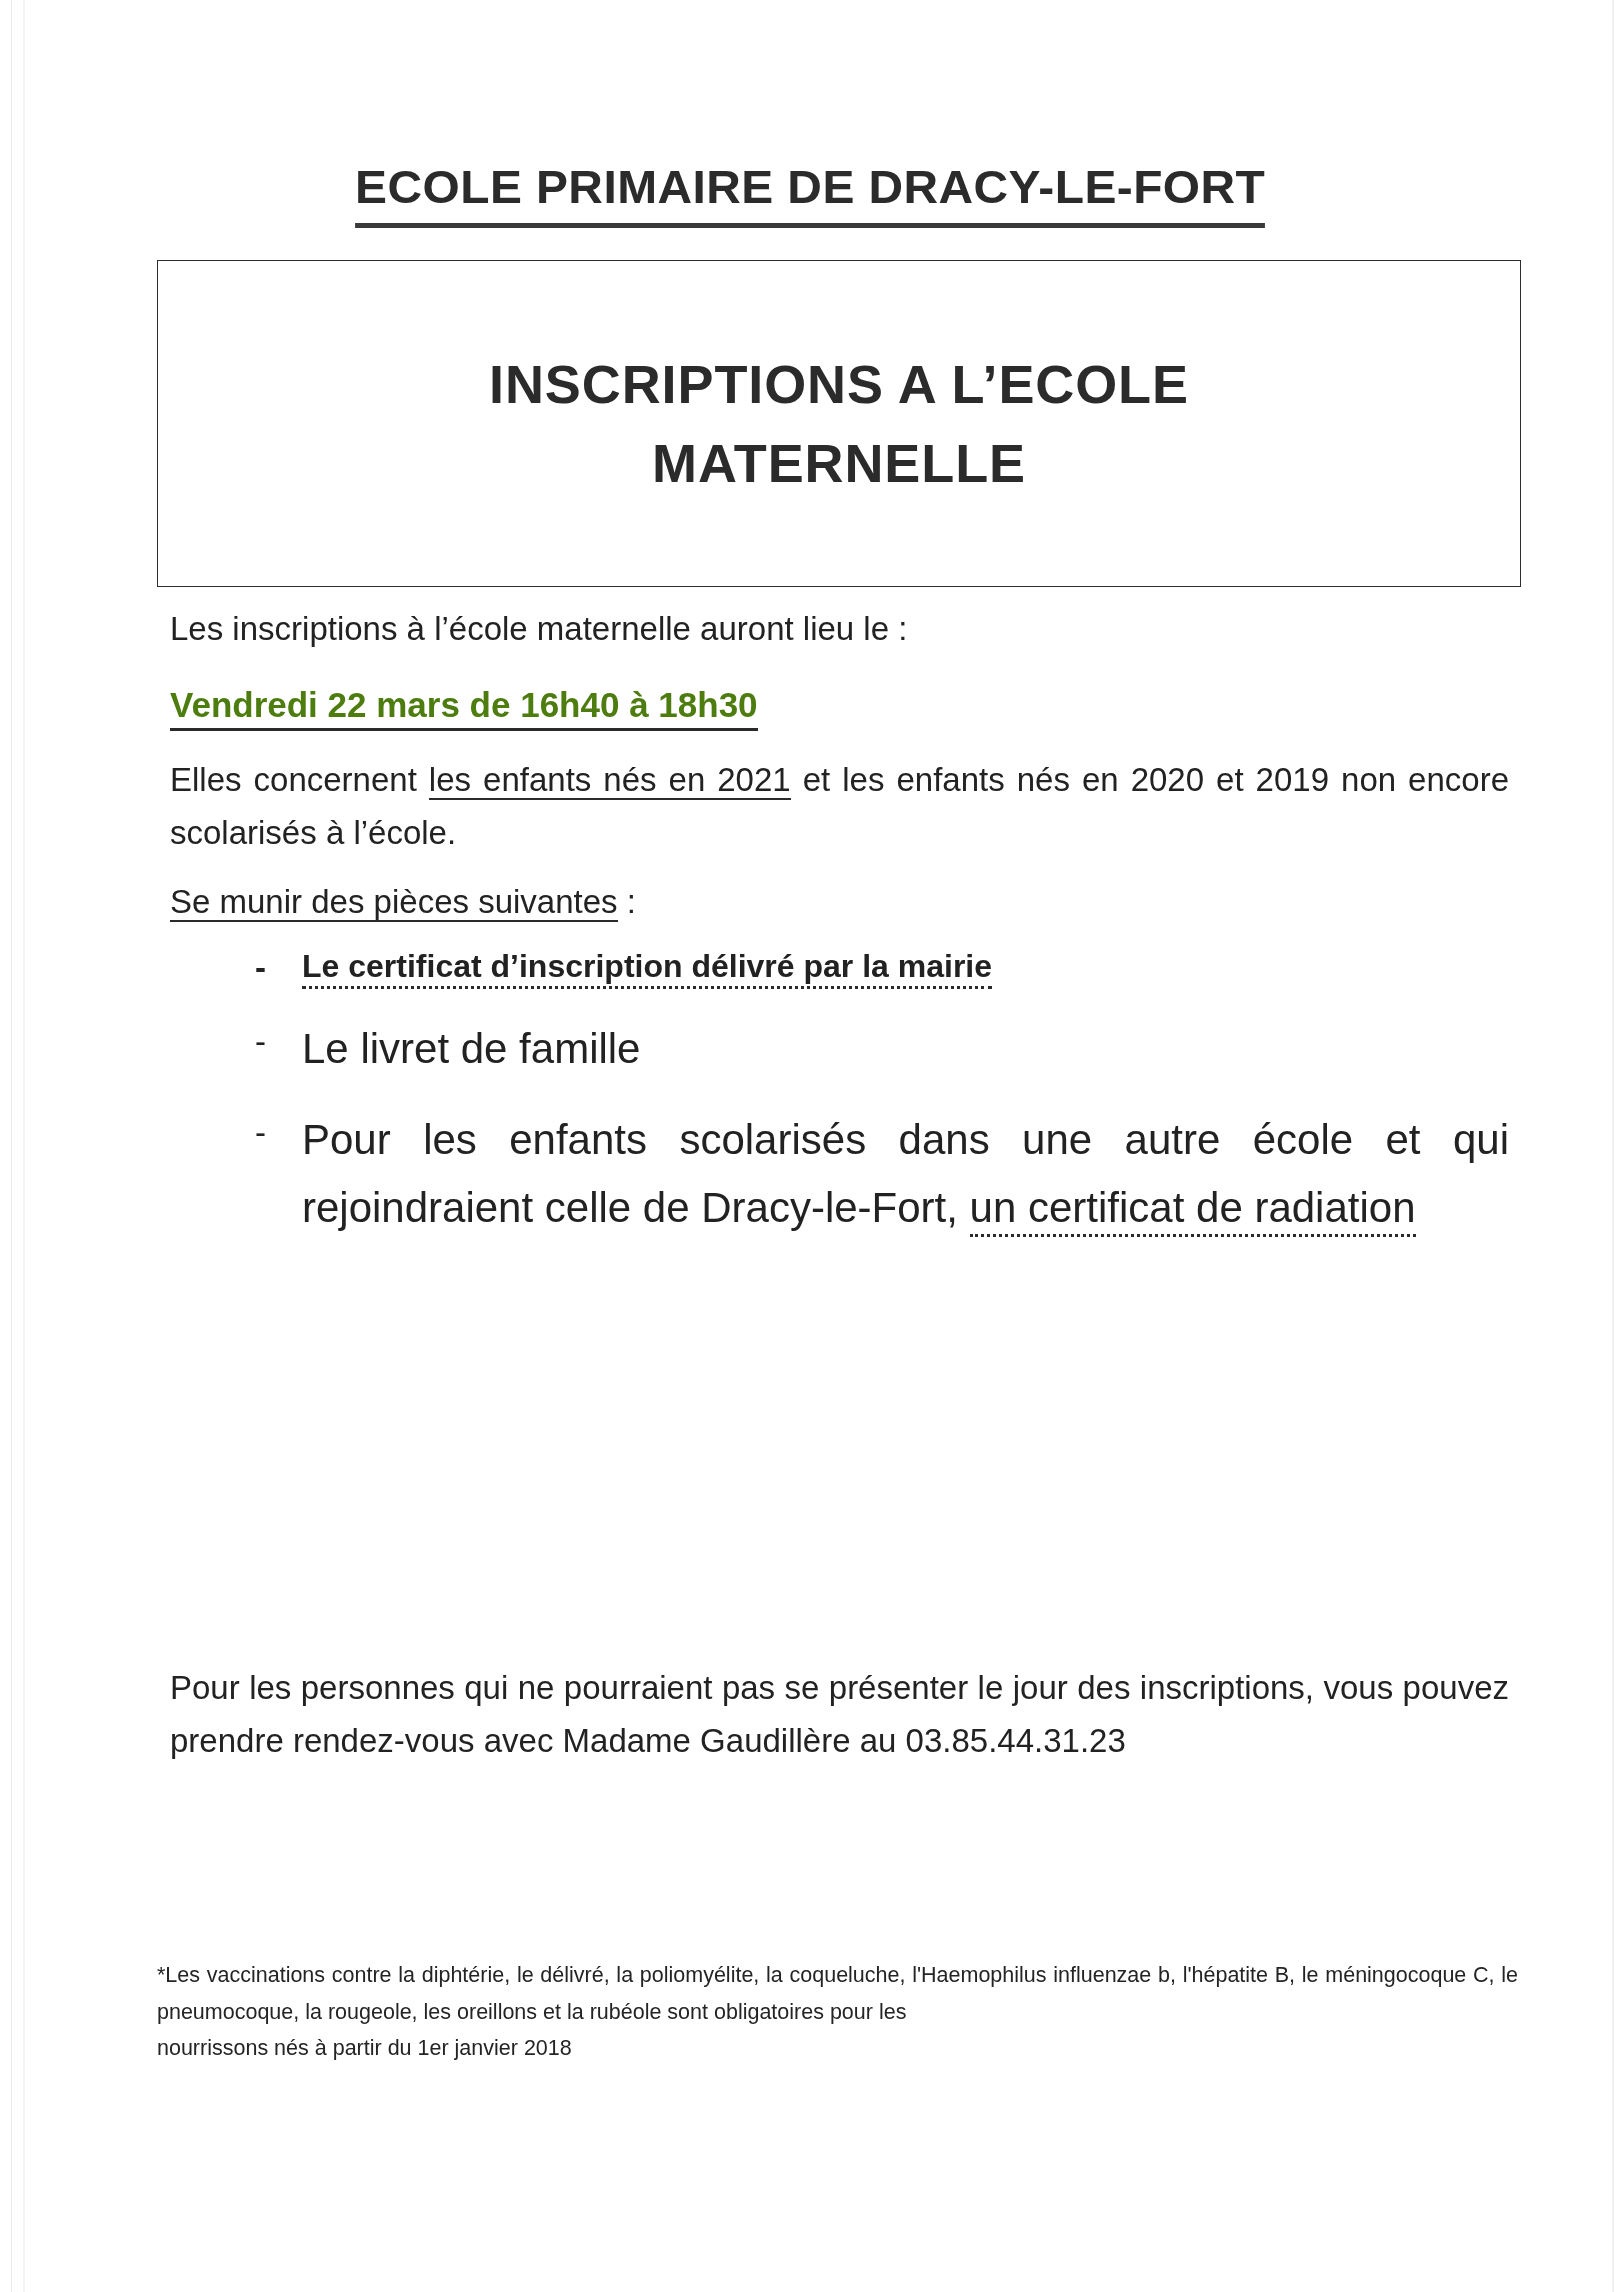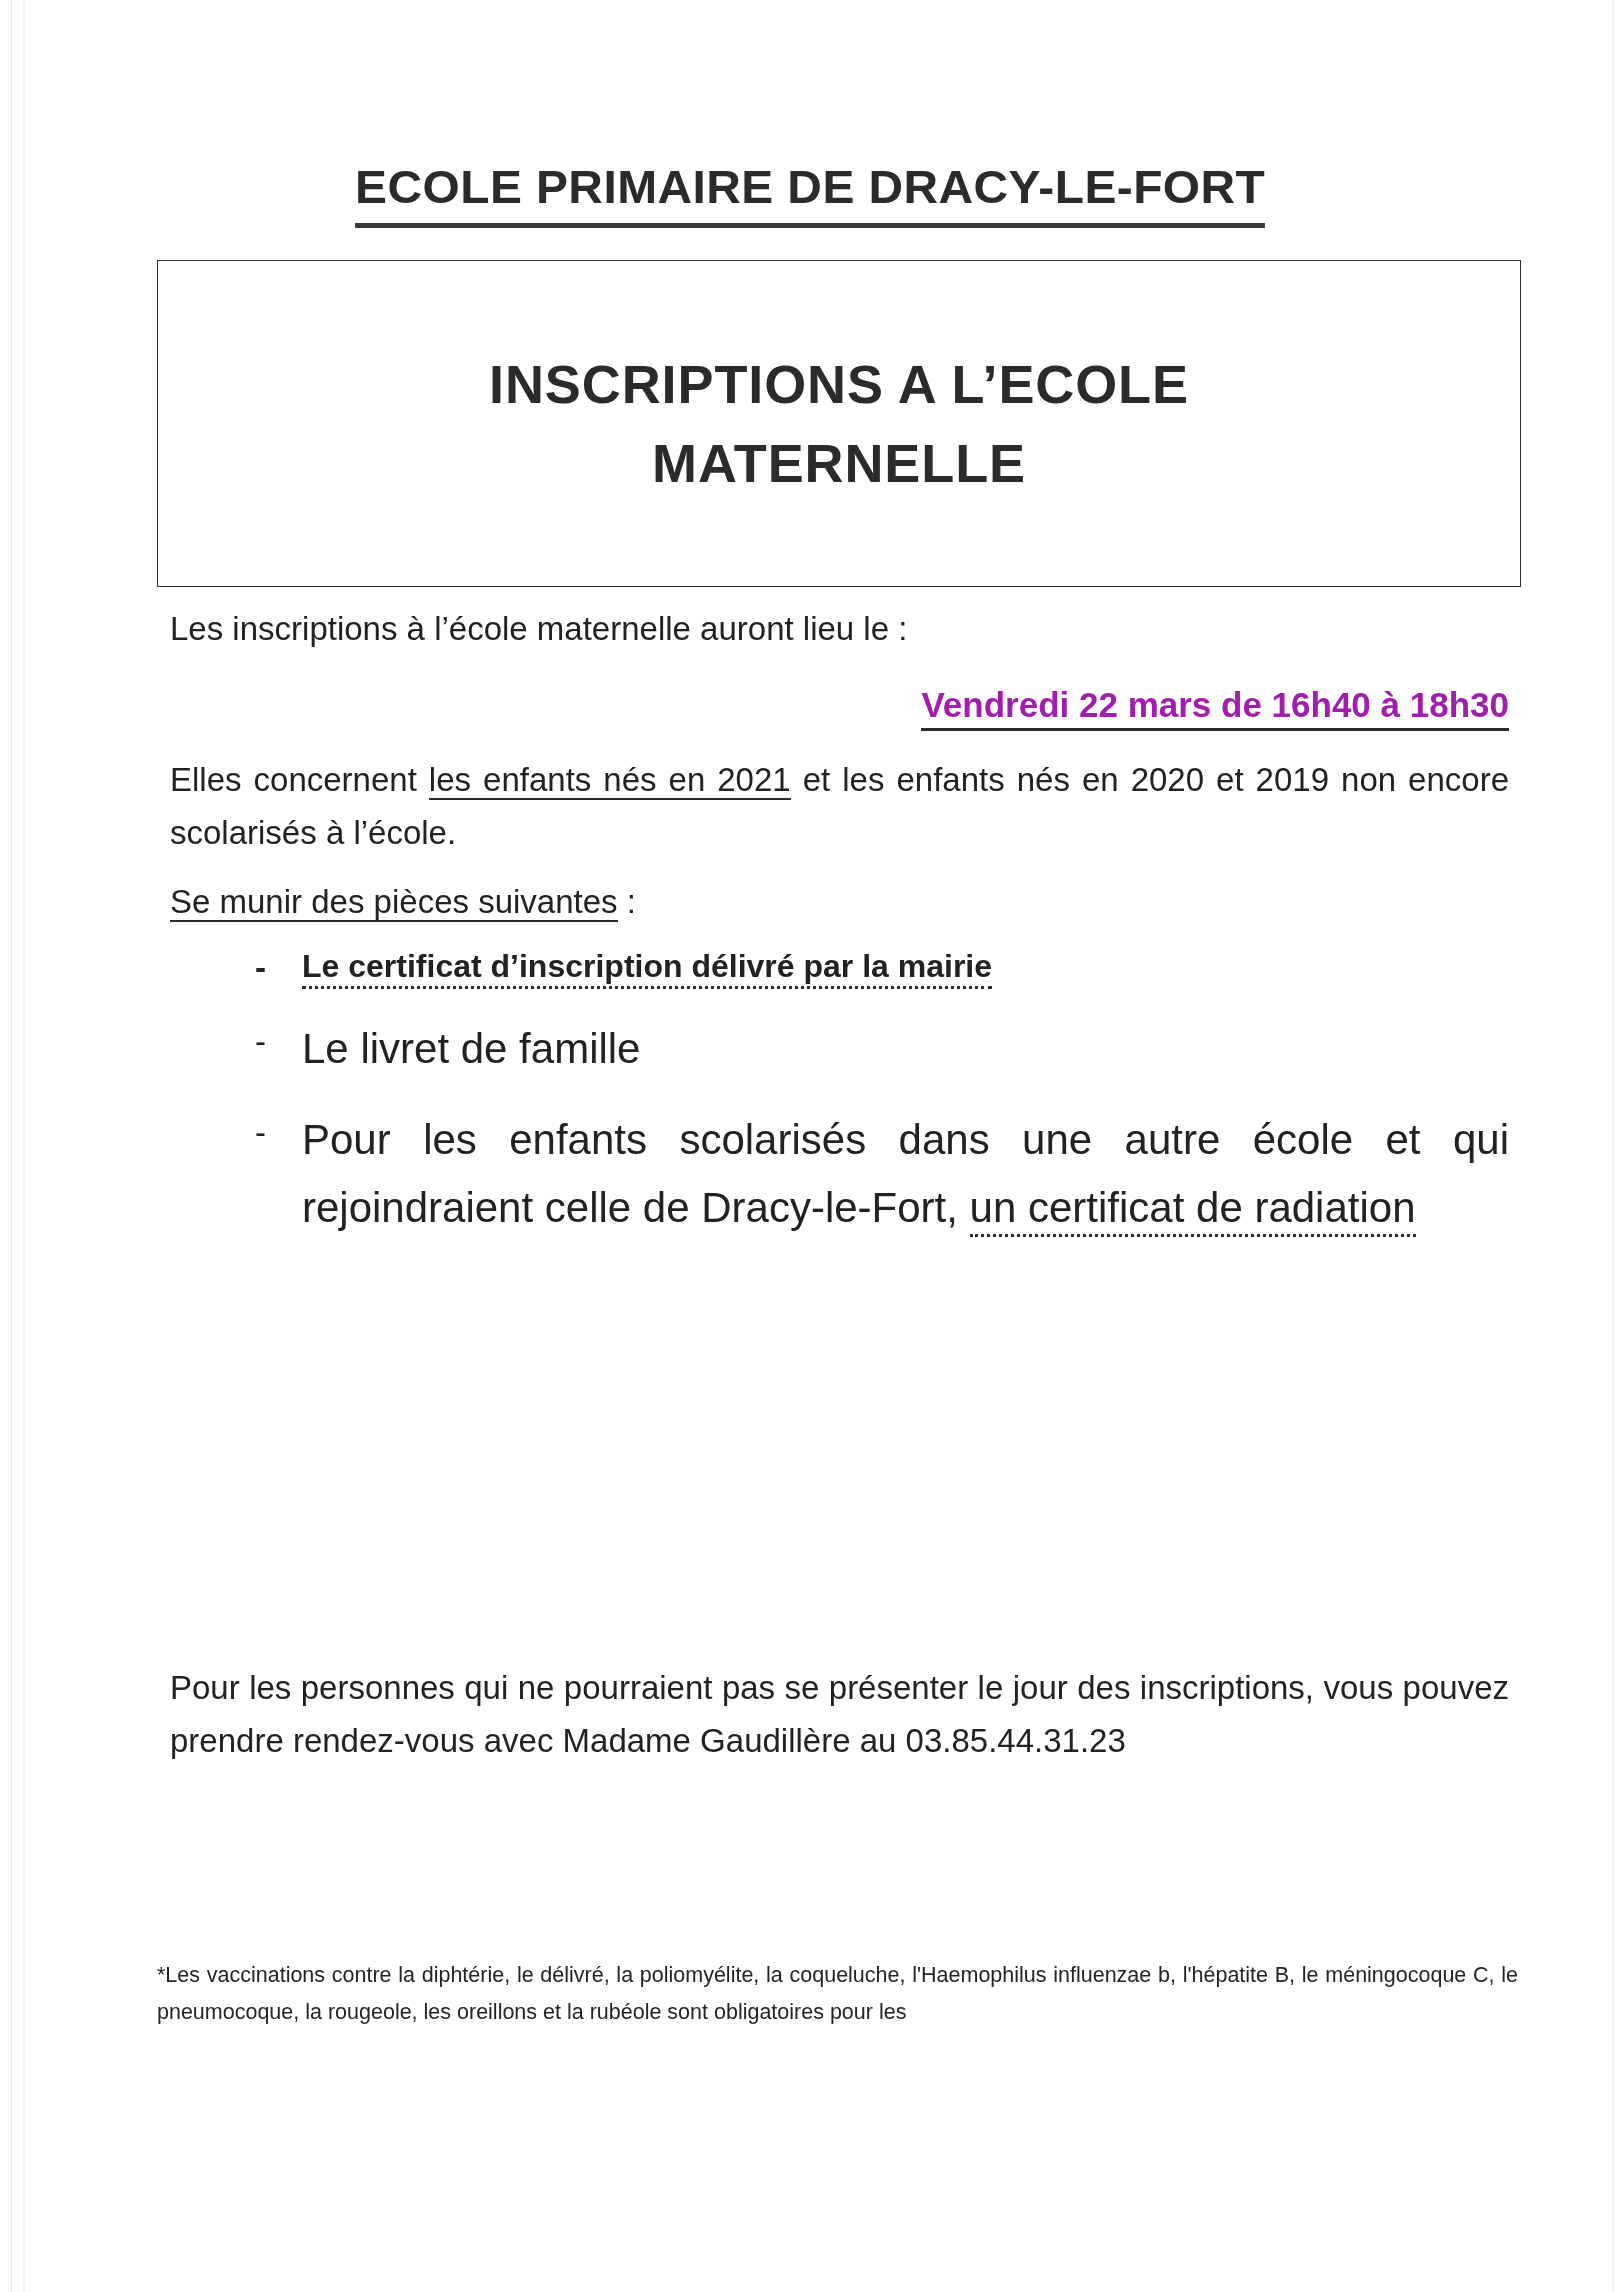"Vendredi 22 mars de 16h40" .highlight-date { color: #a21caf -> #4d7c0f; text-align: right -> left }
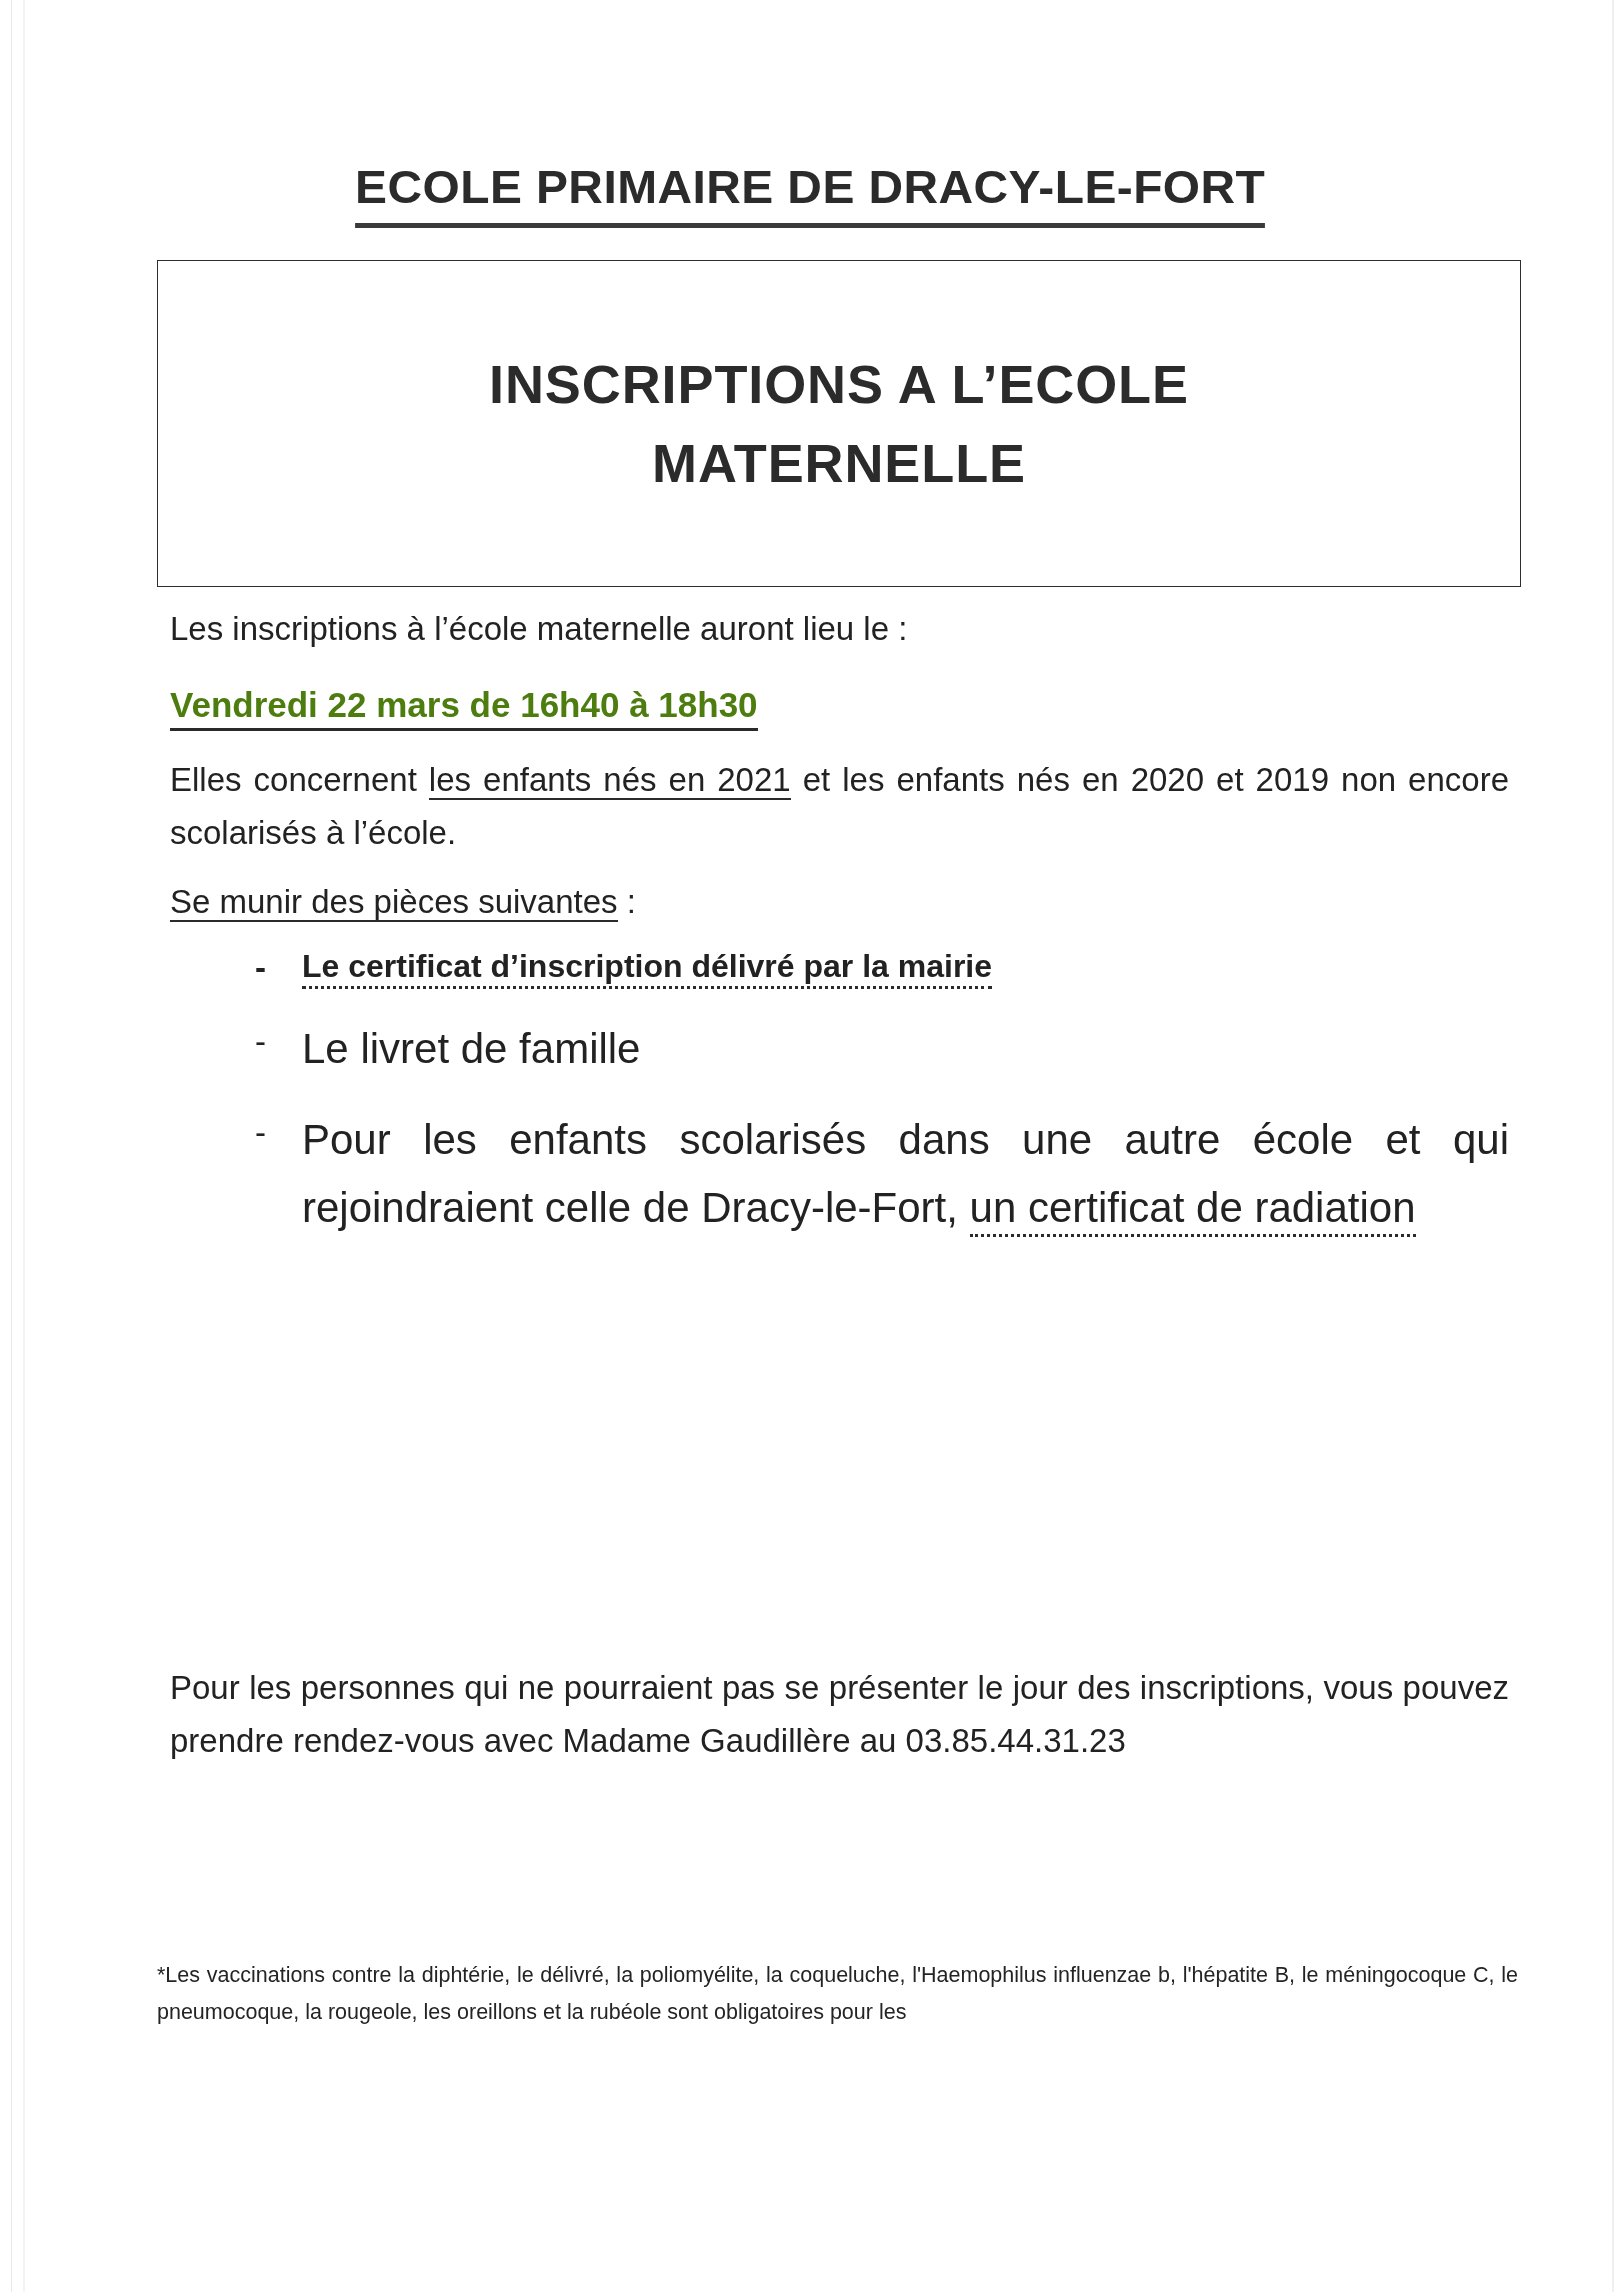"nourrissons nés à partir du" div.lastline { html: none -> <div>nourrissons nés à partir du 1er janvier 2018</div> }
